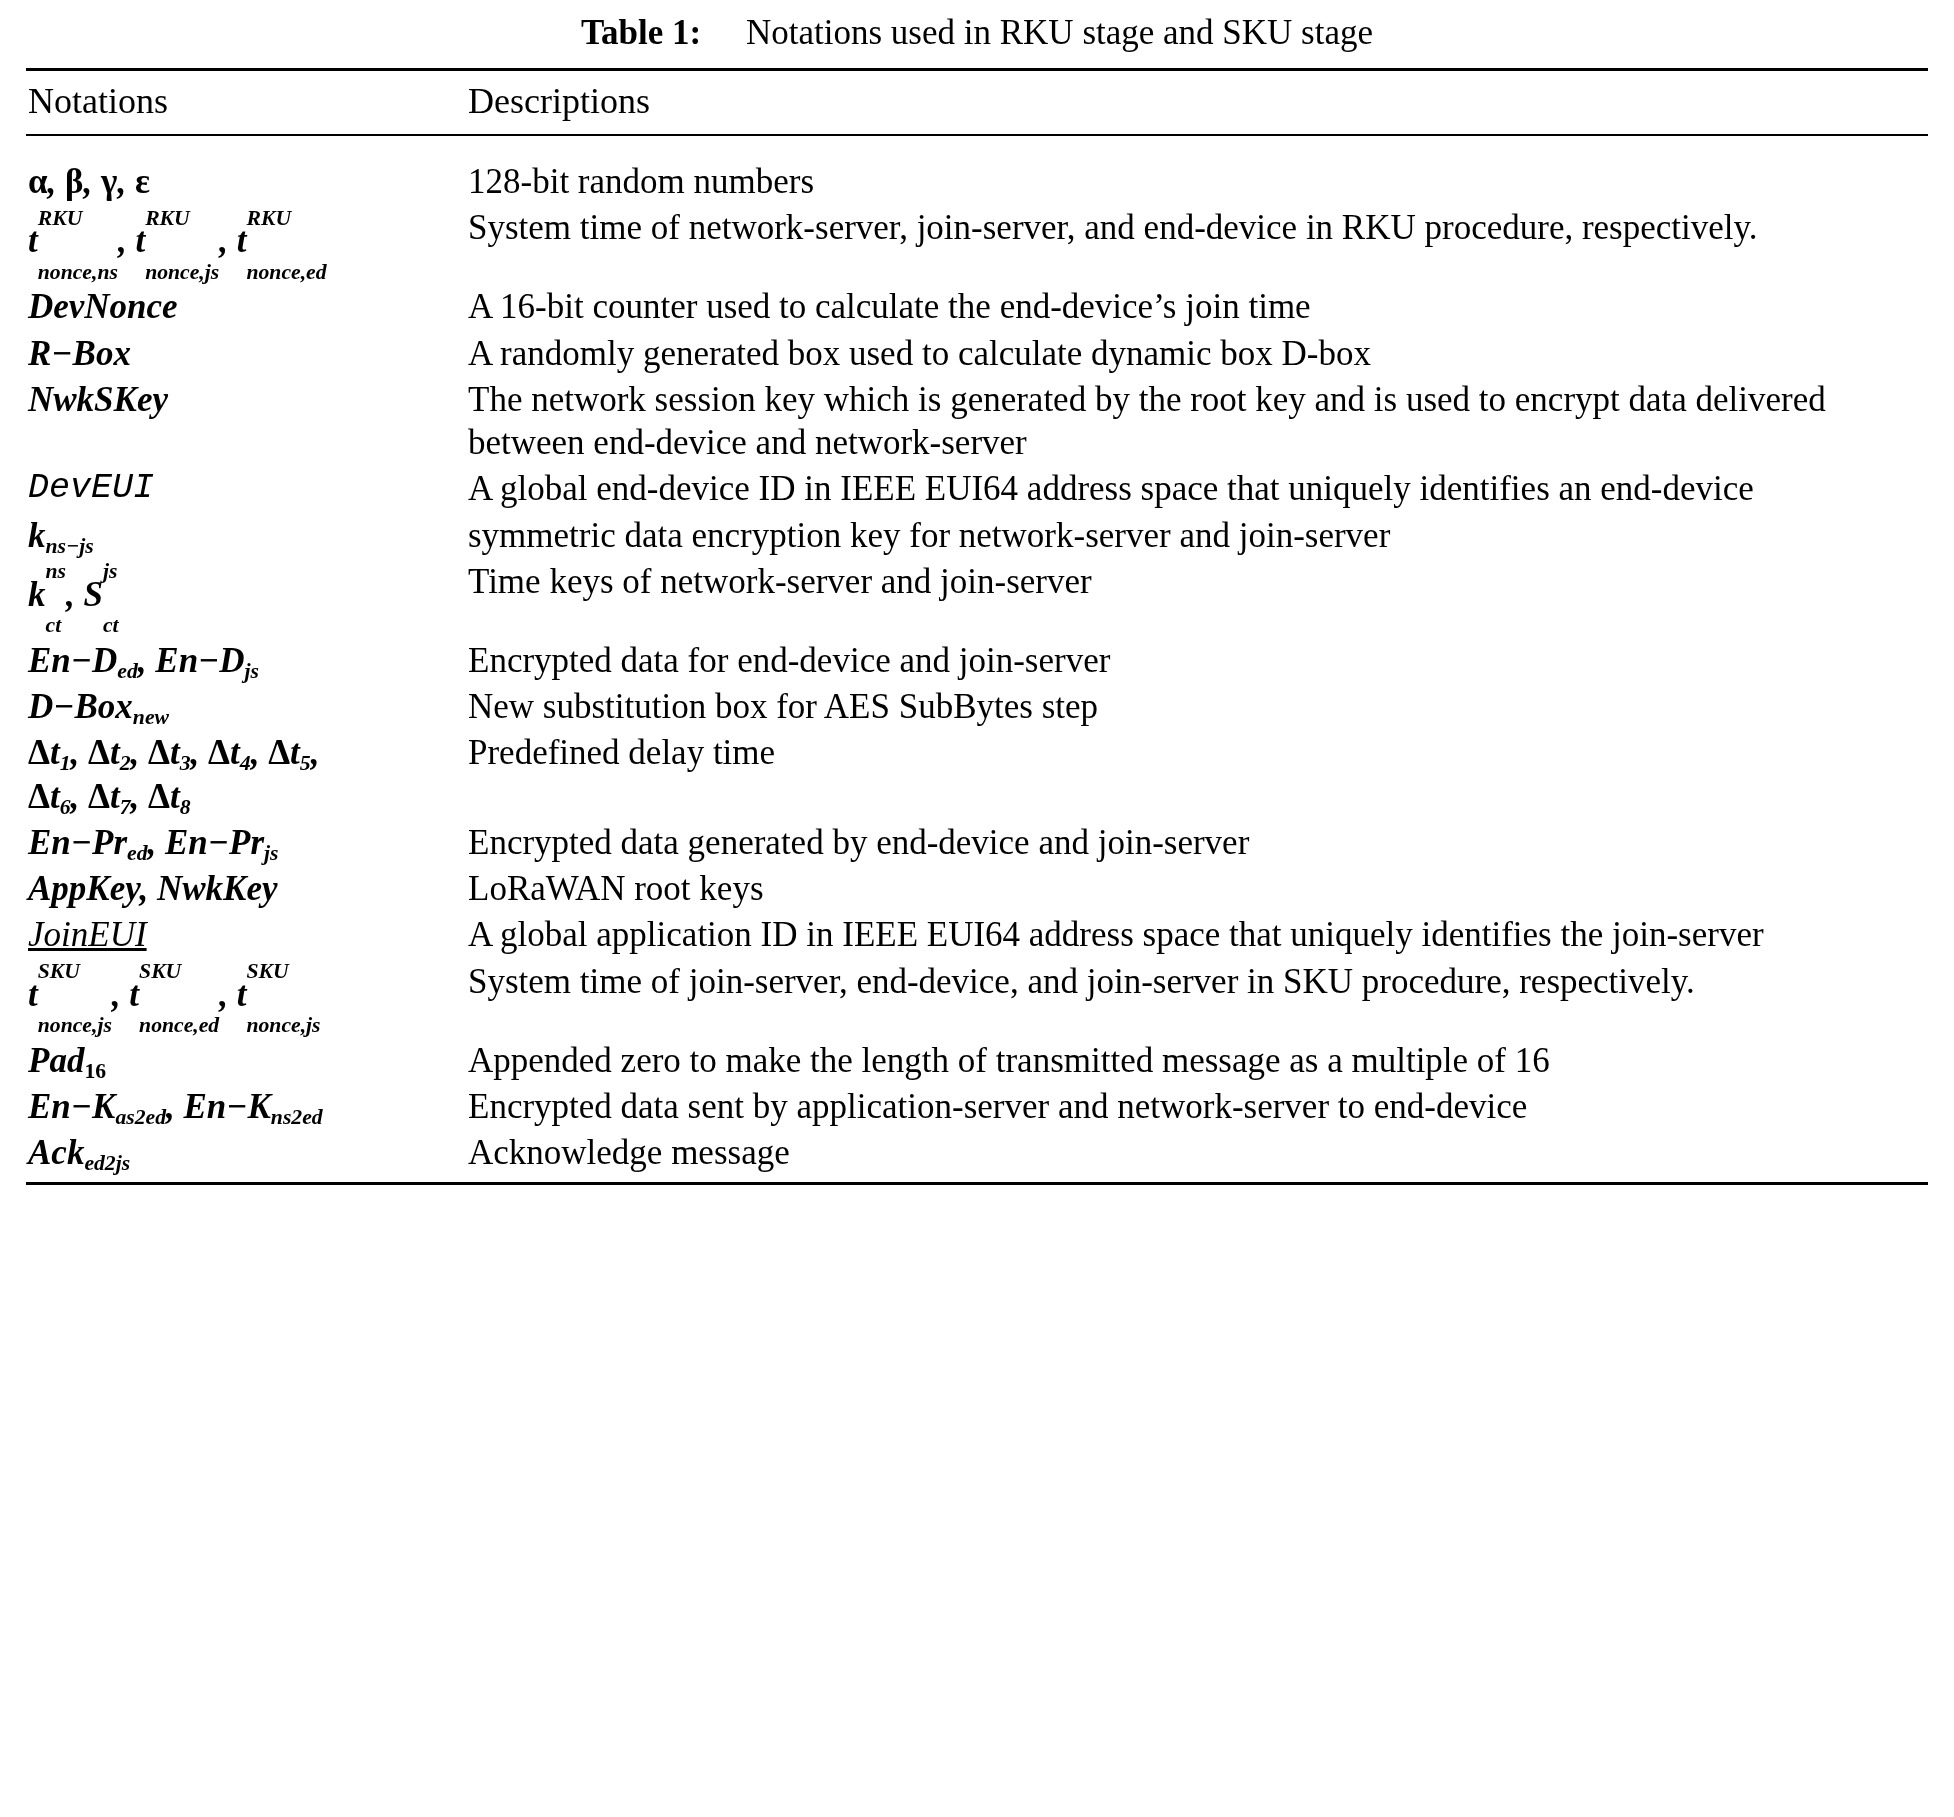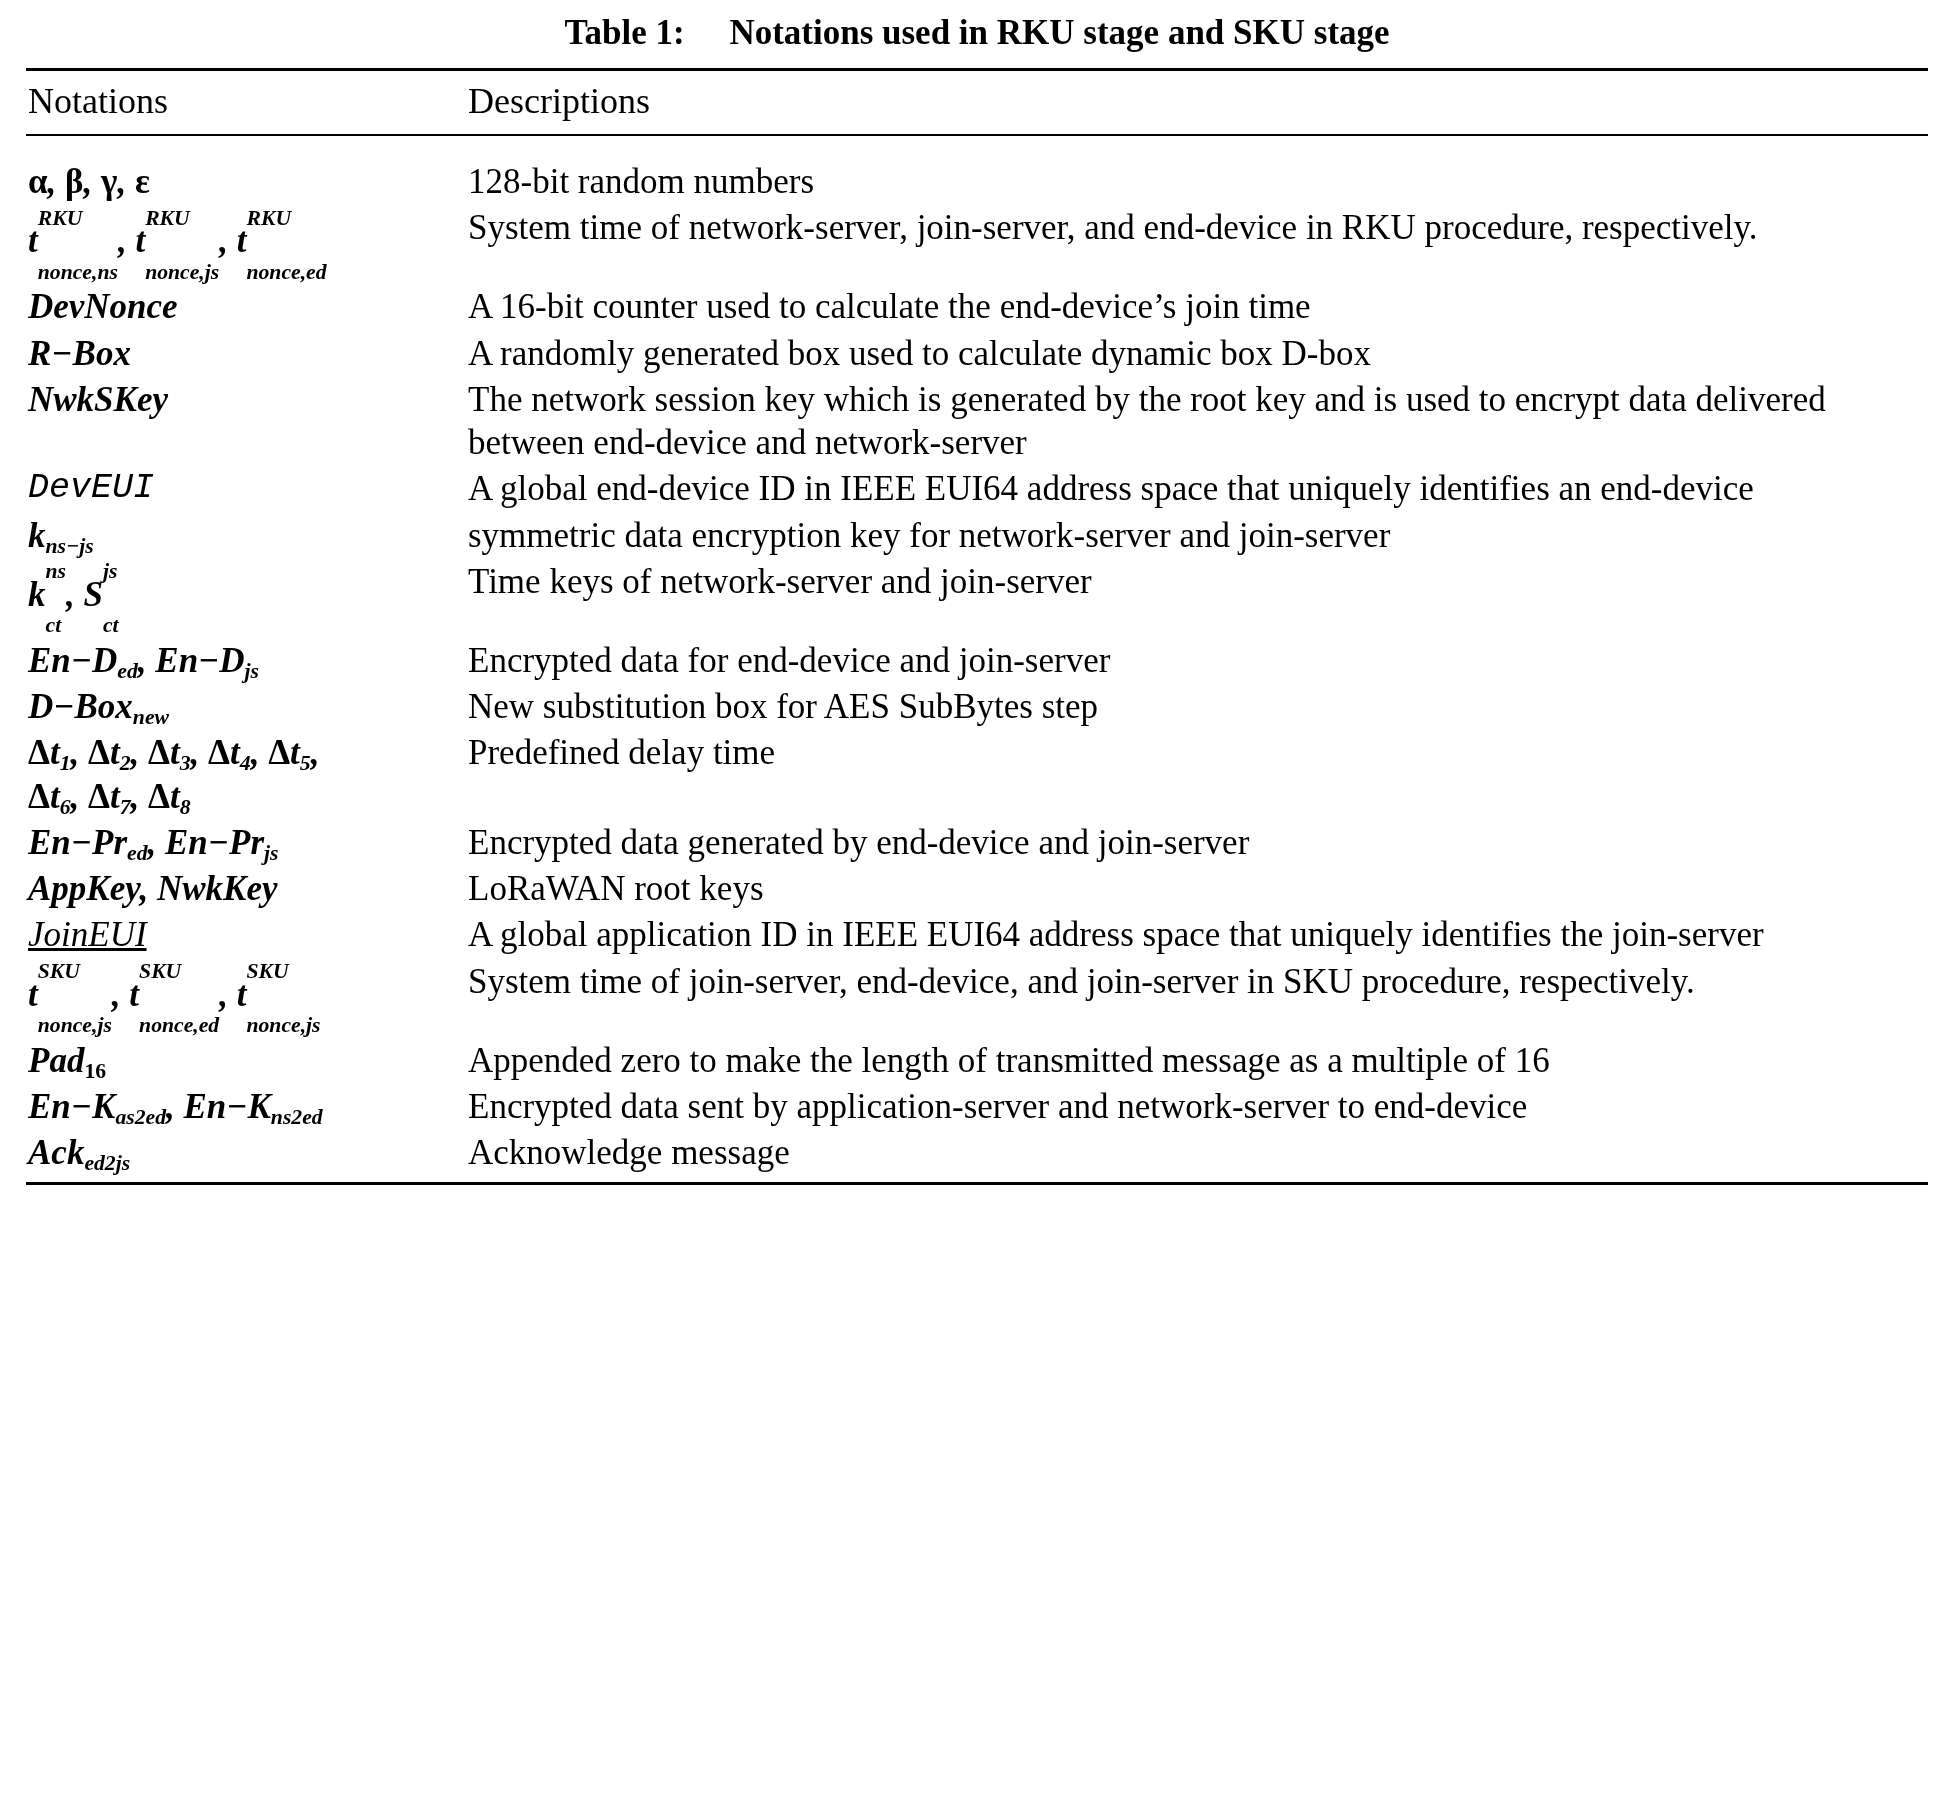"Notations used in RKU stage" .table-caption .cap-text { font-weight: bold -> normal }
